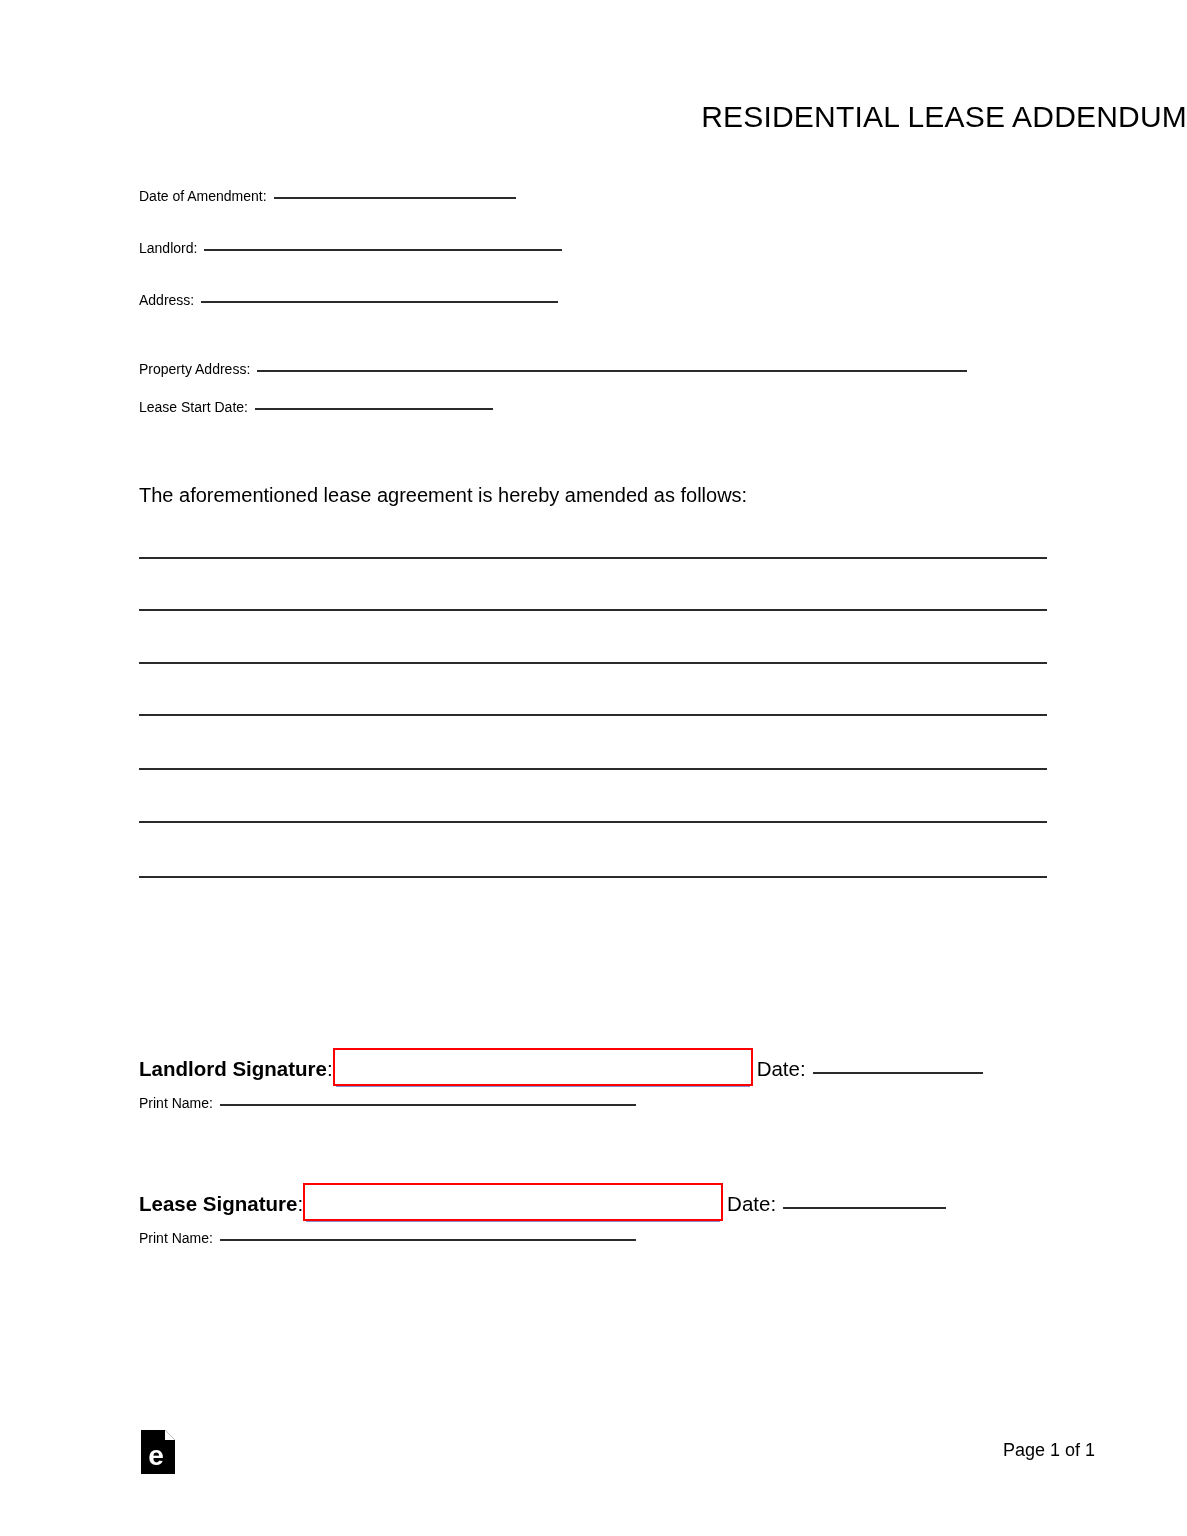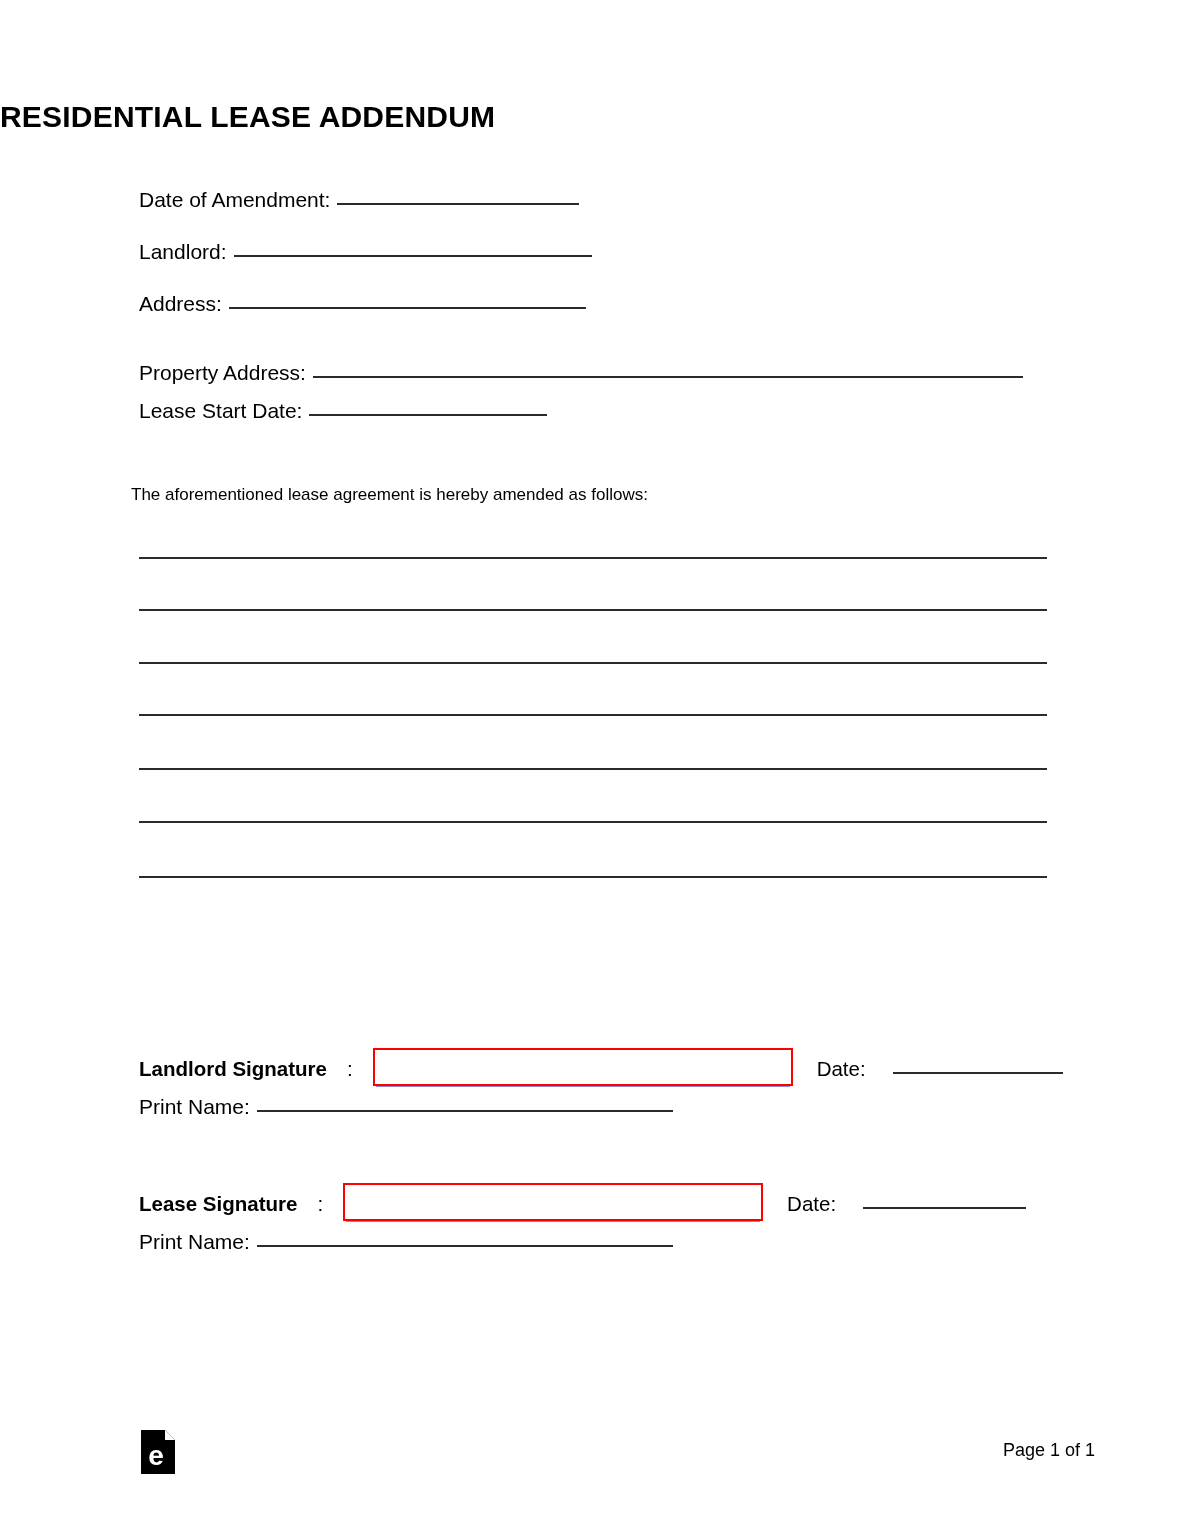"RESIDENTIAL LEASE ADDENDUM" .doc-title { font-weight: bold -> normal; text-align: left -> right }
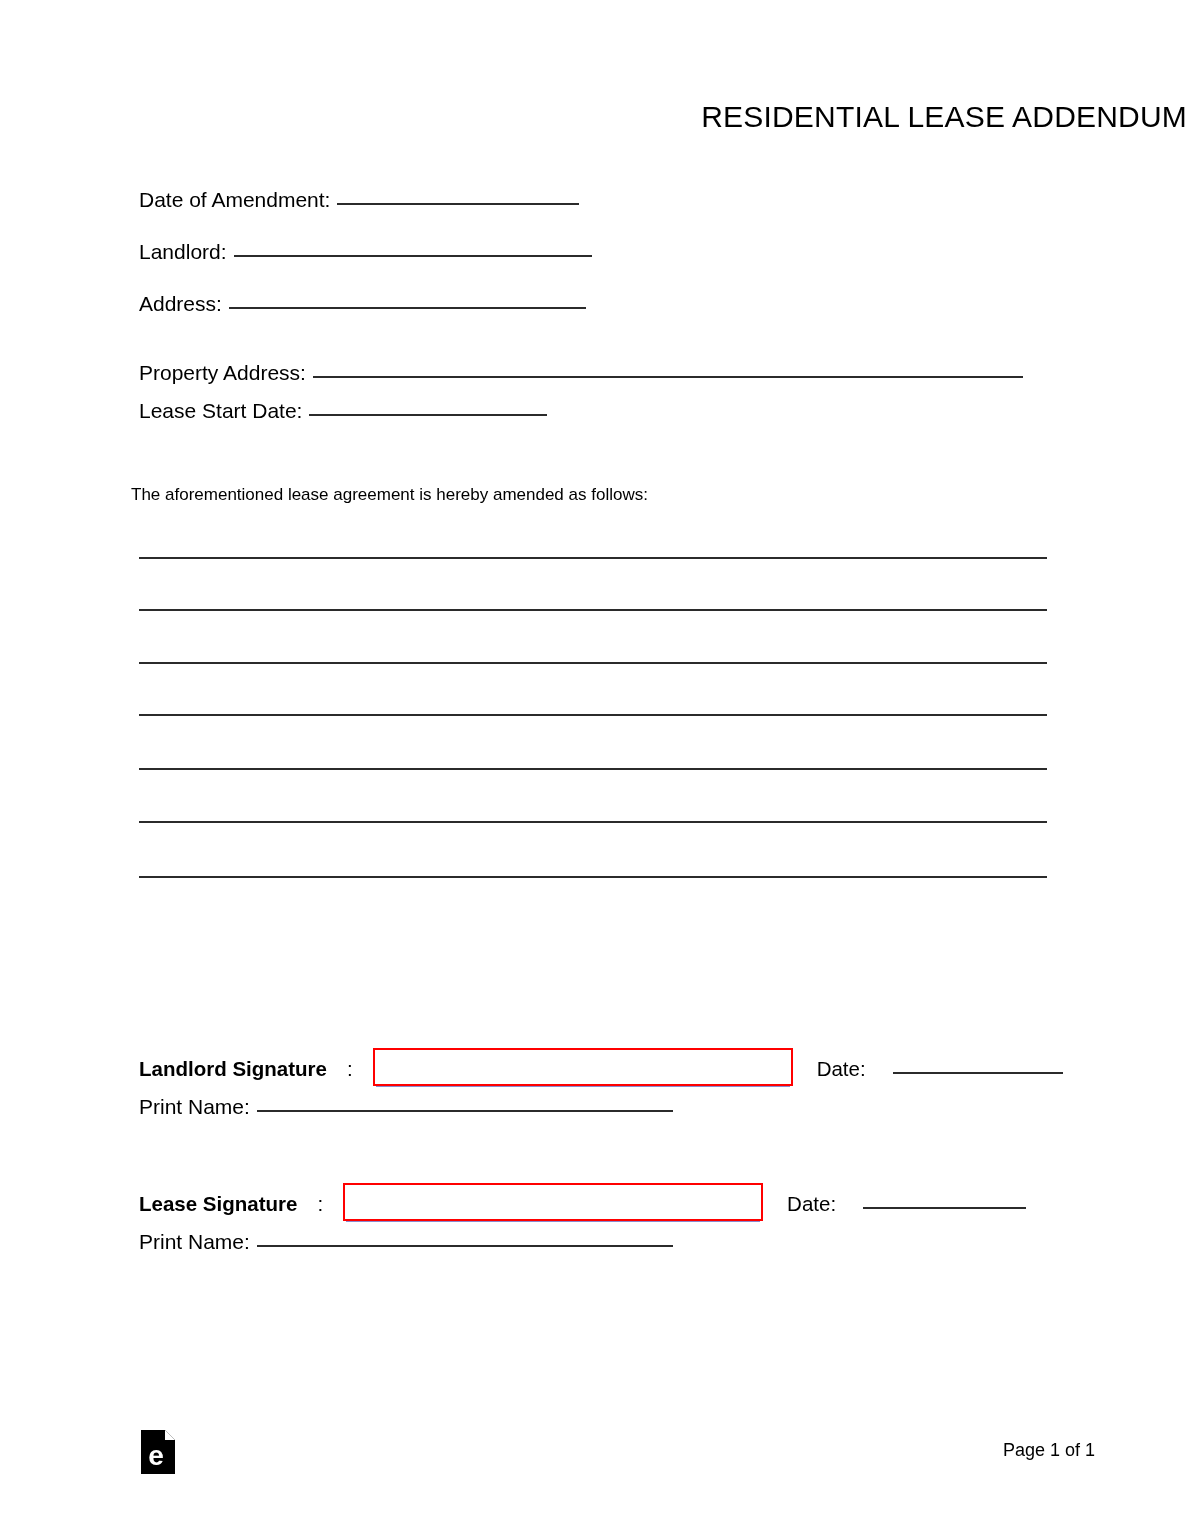"Date of Amendment:" .field-row { font-size: 21px -> 14px }
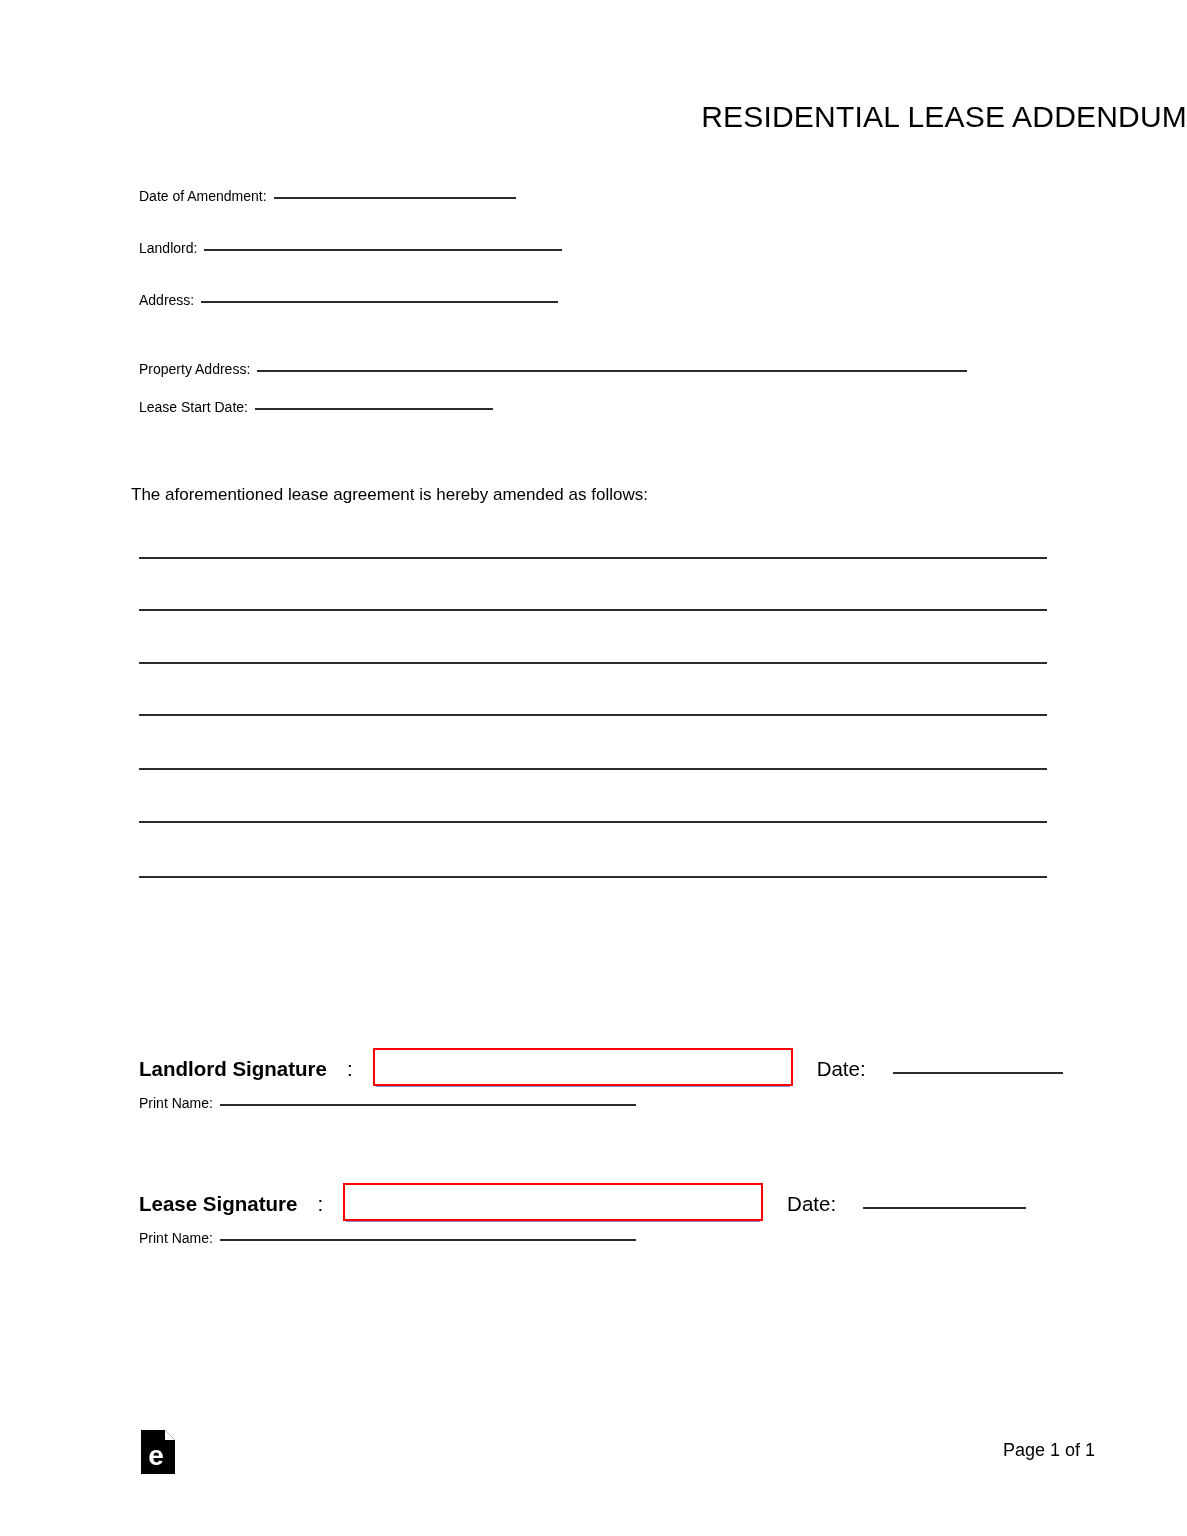"The aforementioned lease agreement is" .body-text { font-size: 17px -> 20px; left: 131px -> 139px }
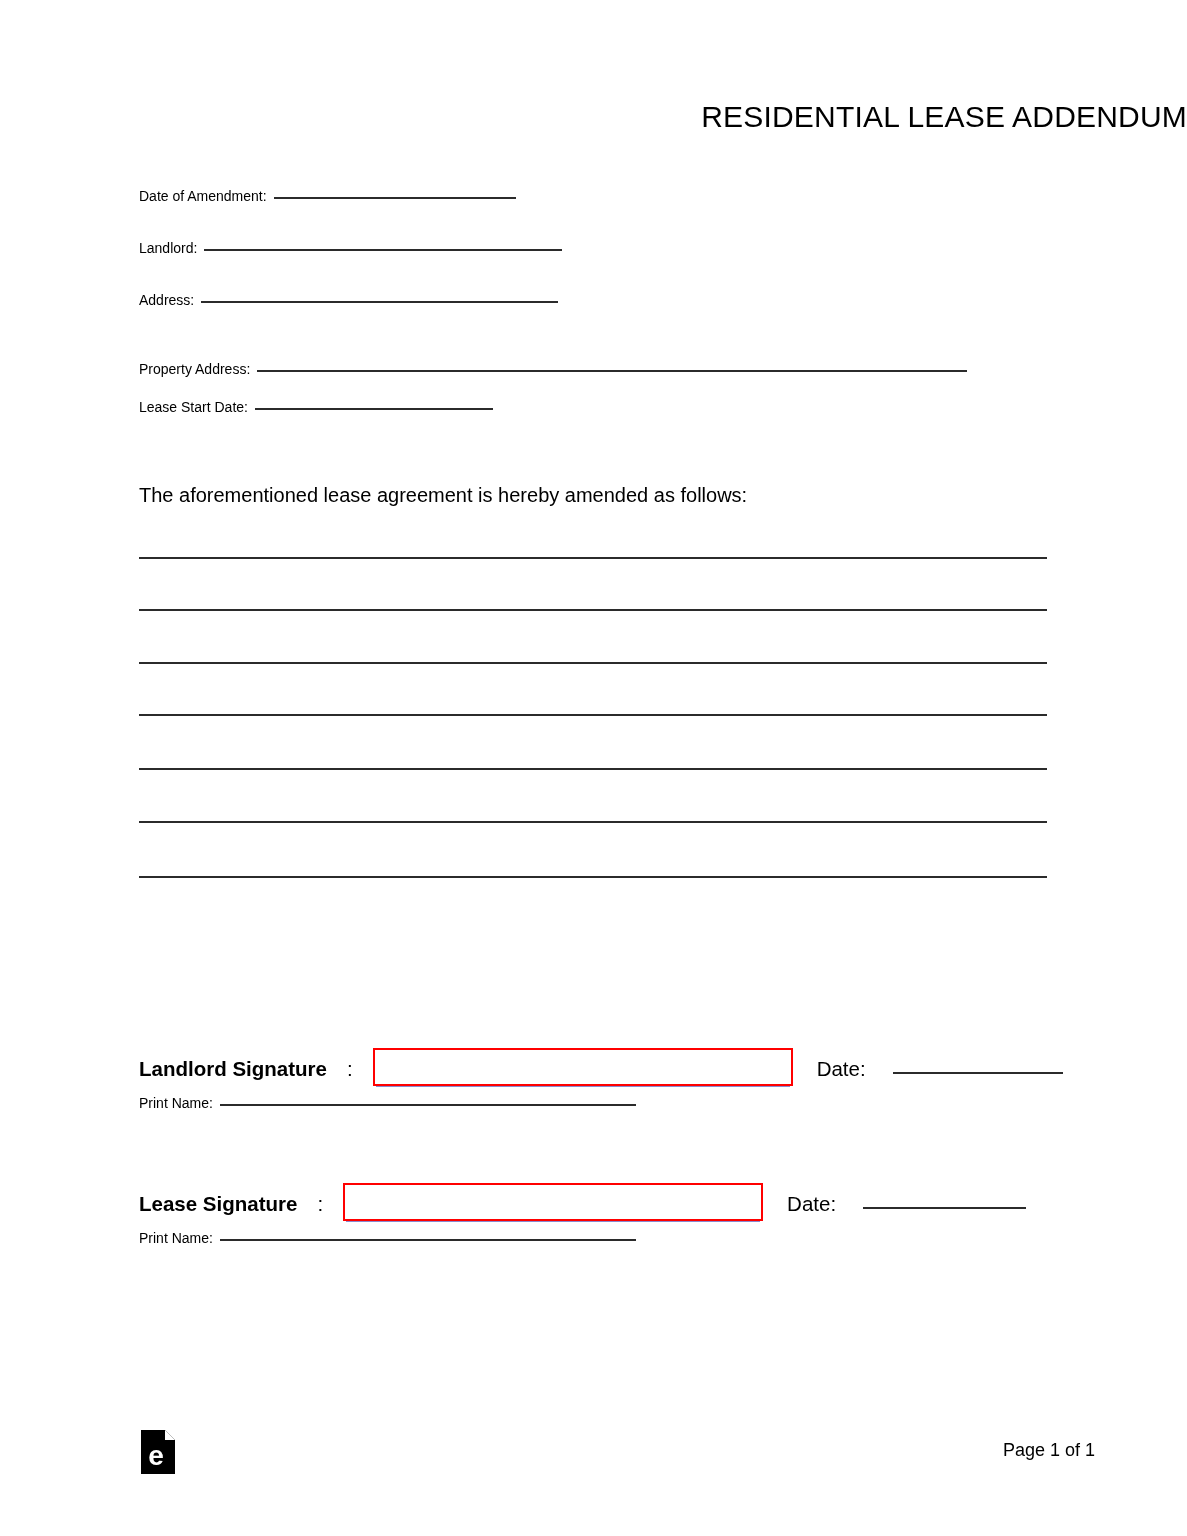"Landlord Signature" .sig-row { gap: 20px -> none }
